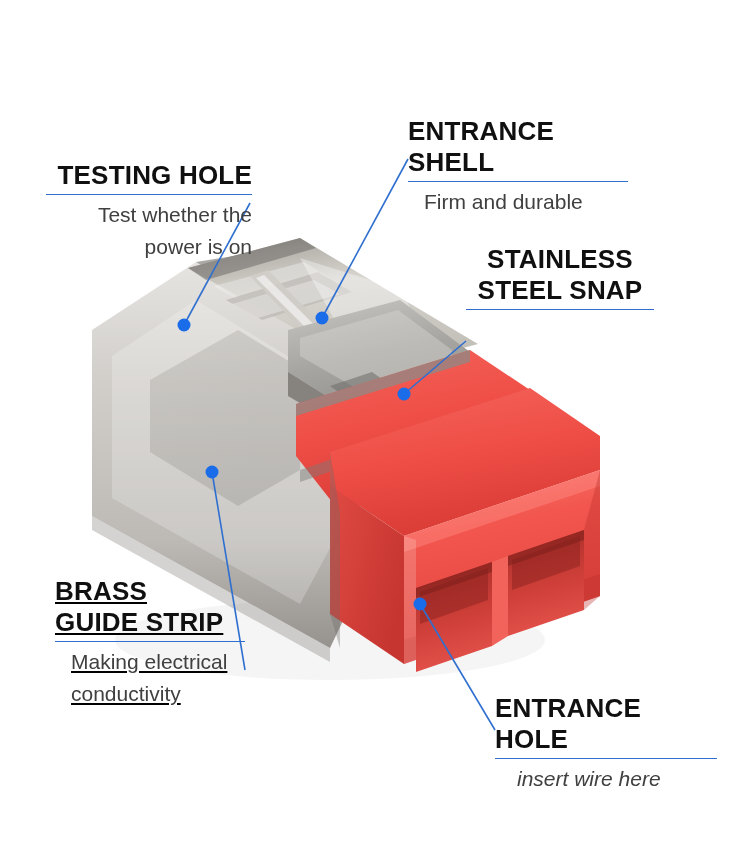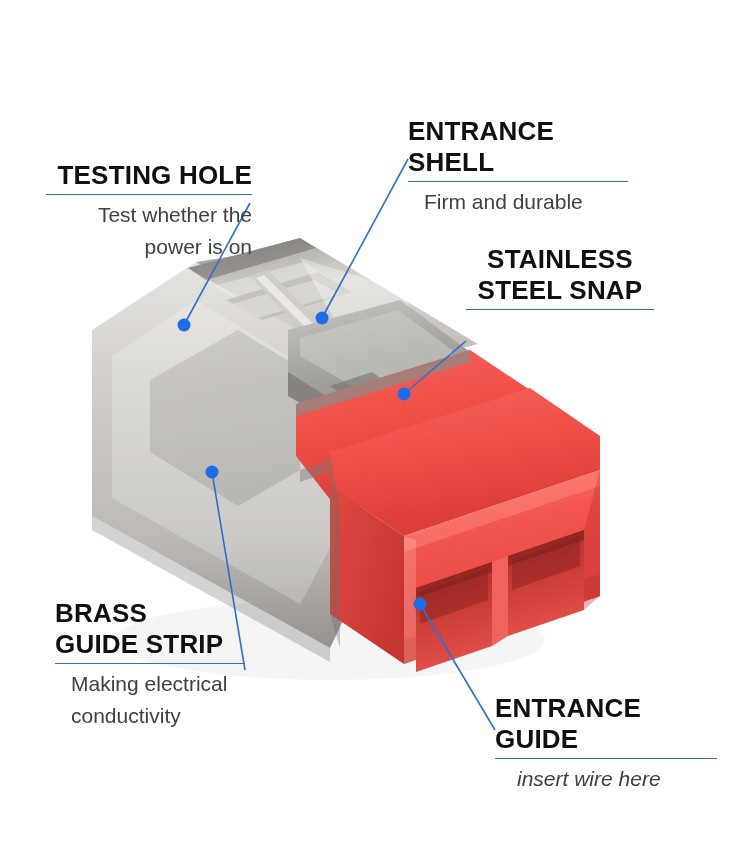"BRASS" div.callout { text-decoration: none -> underline; top: 598px -> 576px }
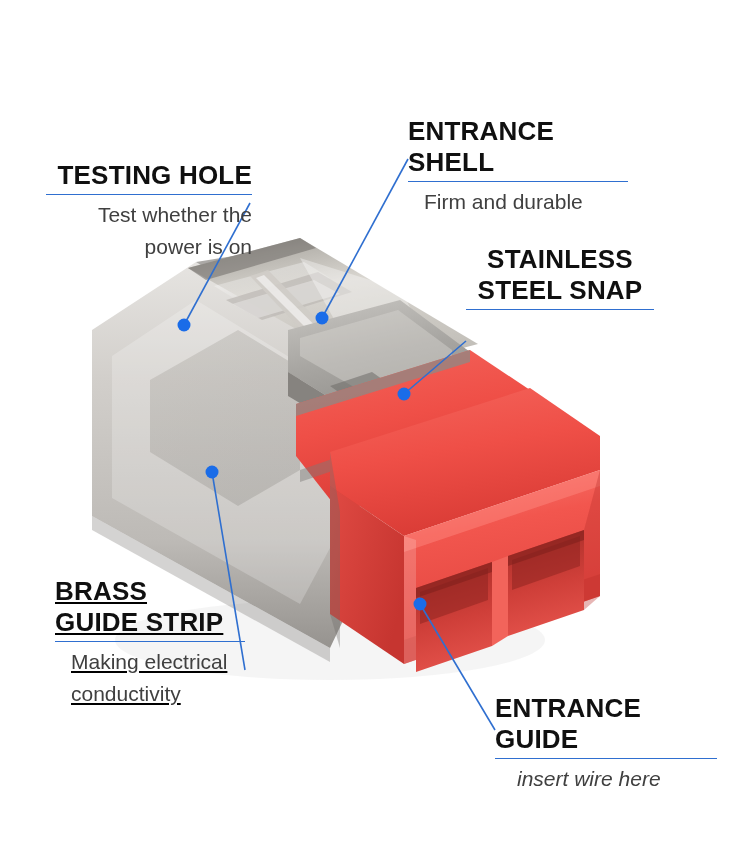"ENTRANCE GUIDE" div.title { text: GUIDE -> HOLE }
